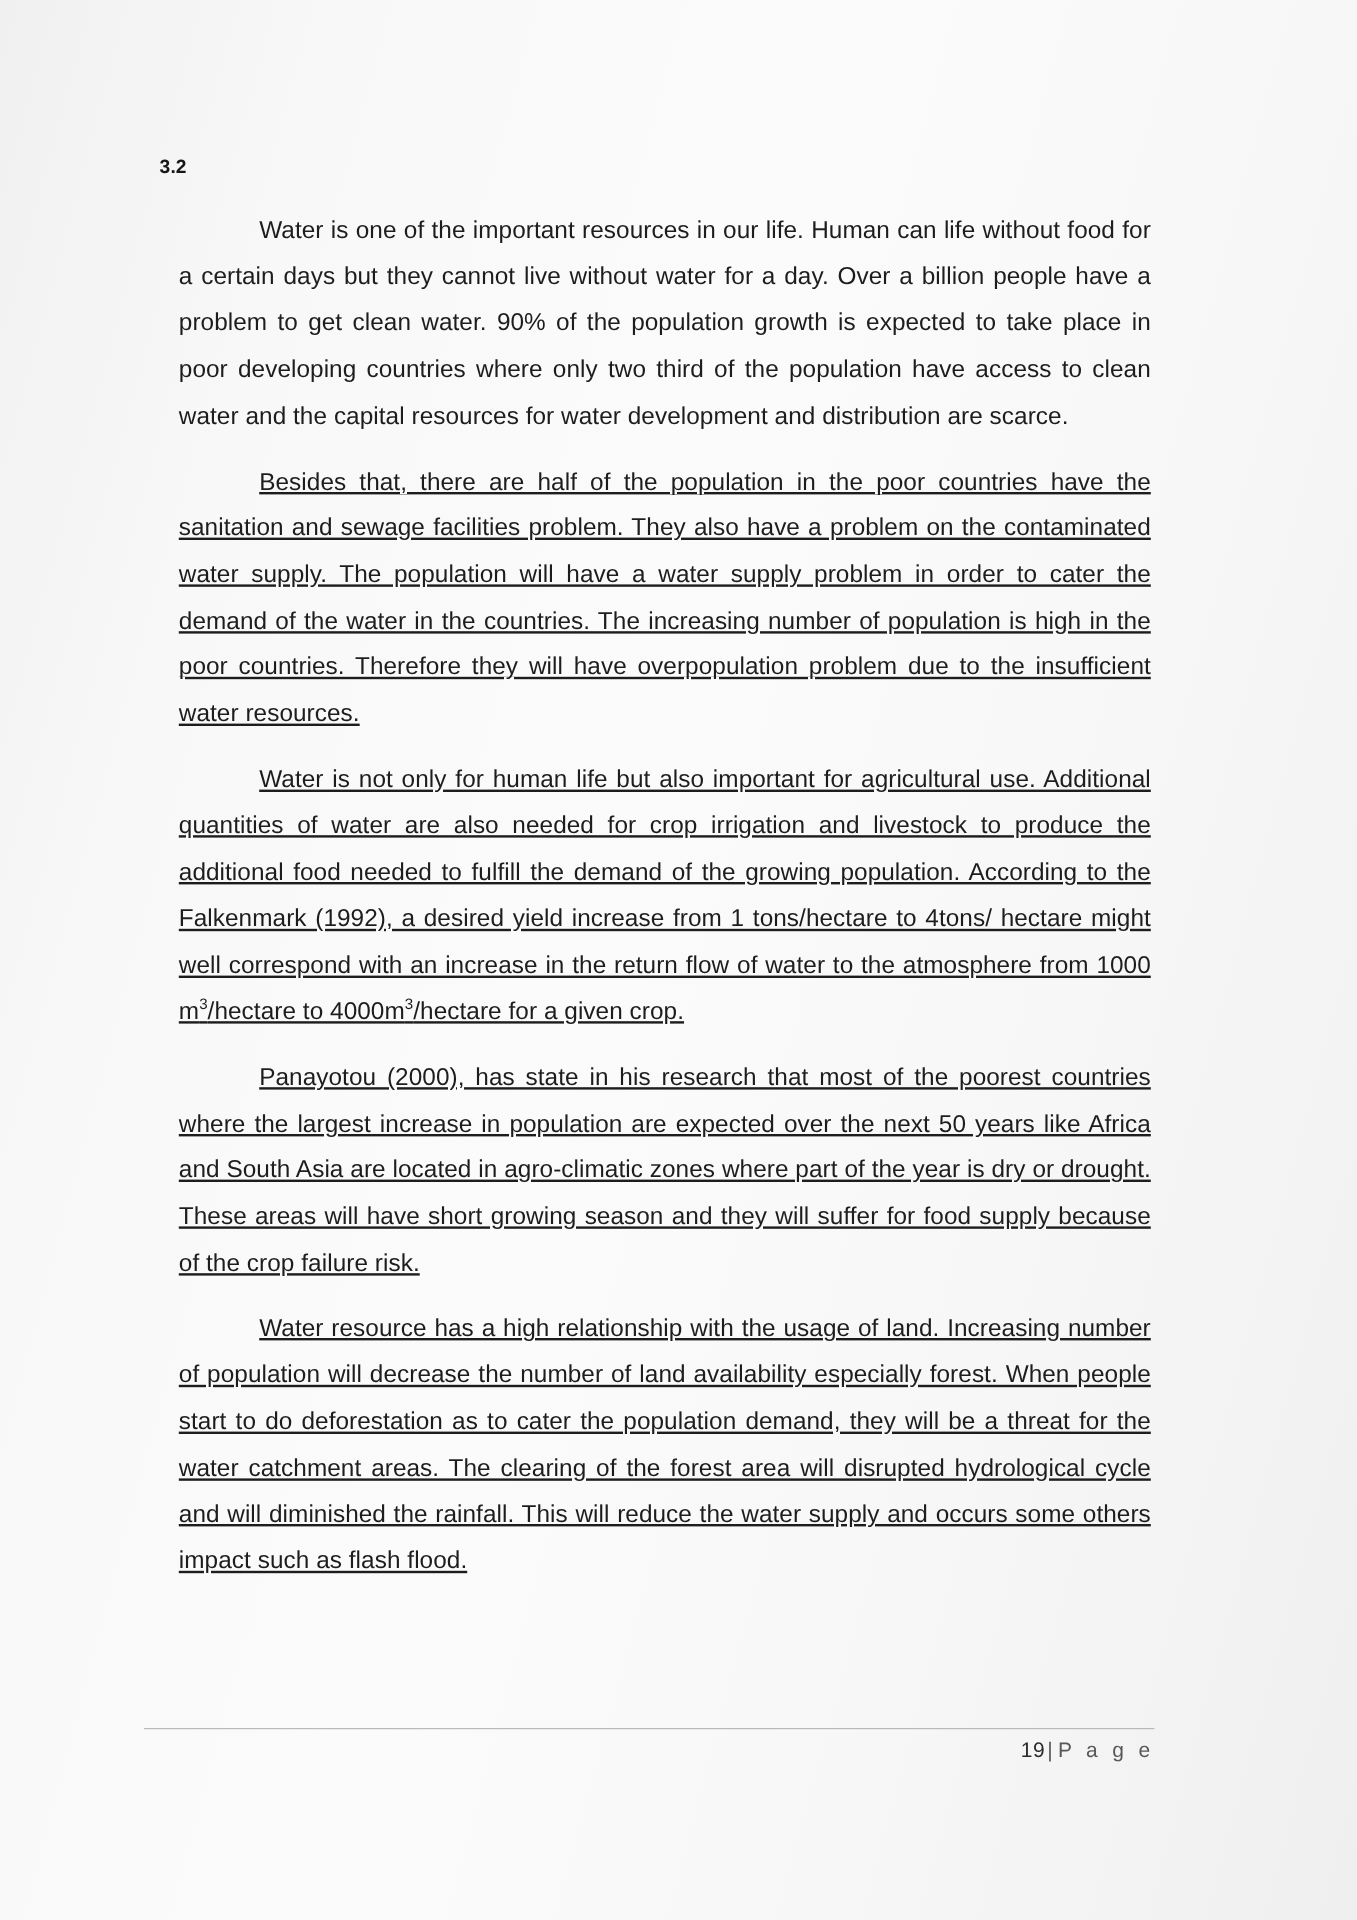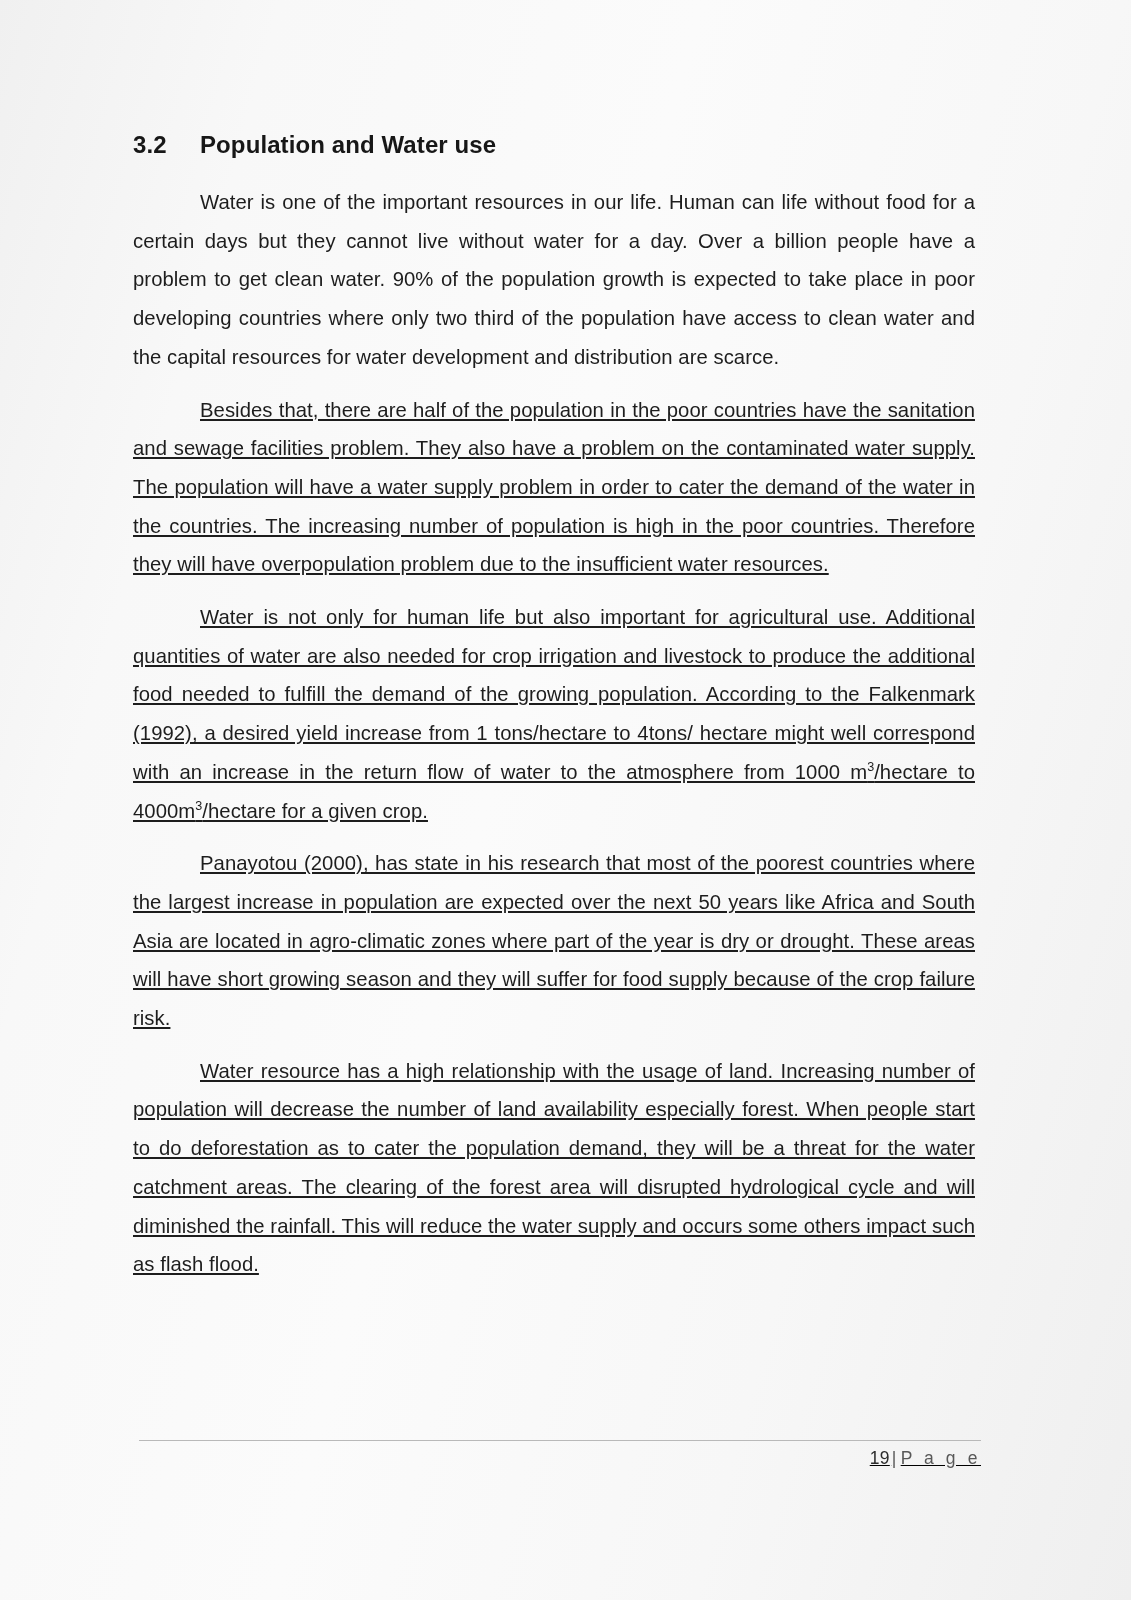"3.2" .section-heading { font-size: 24px -> 16px }
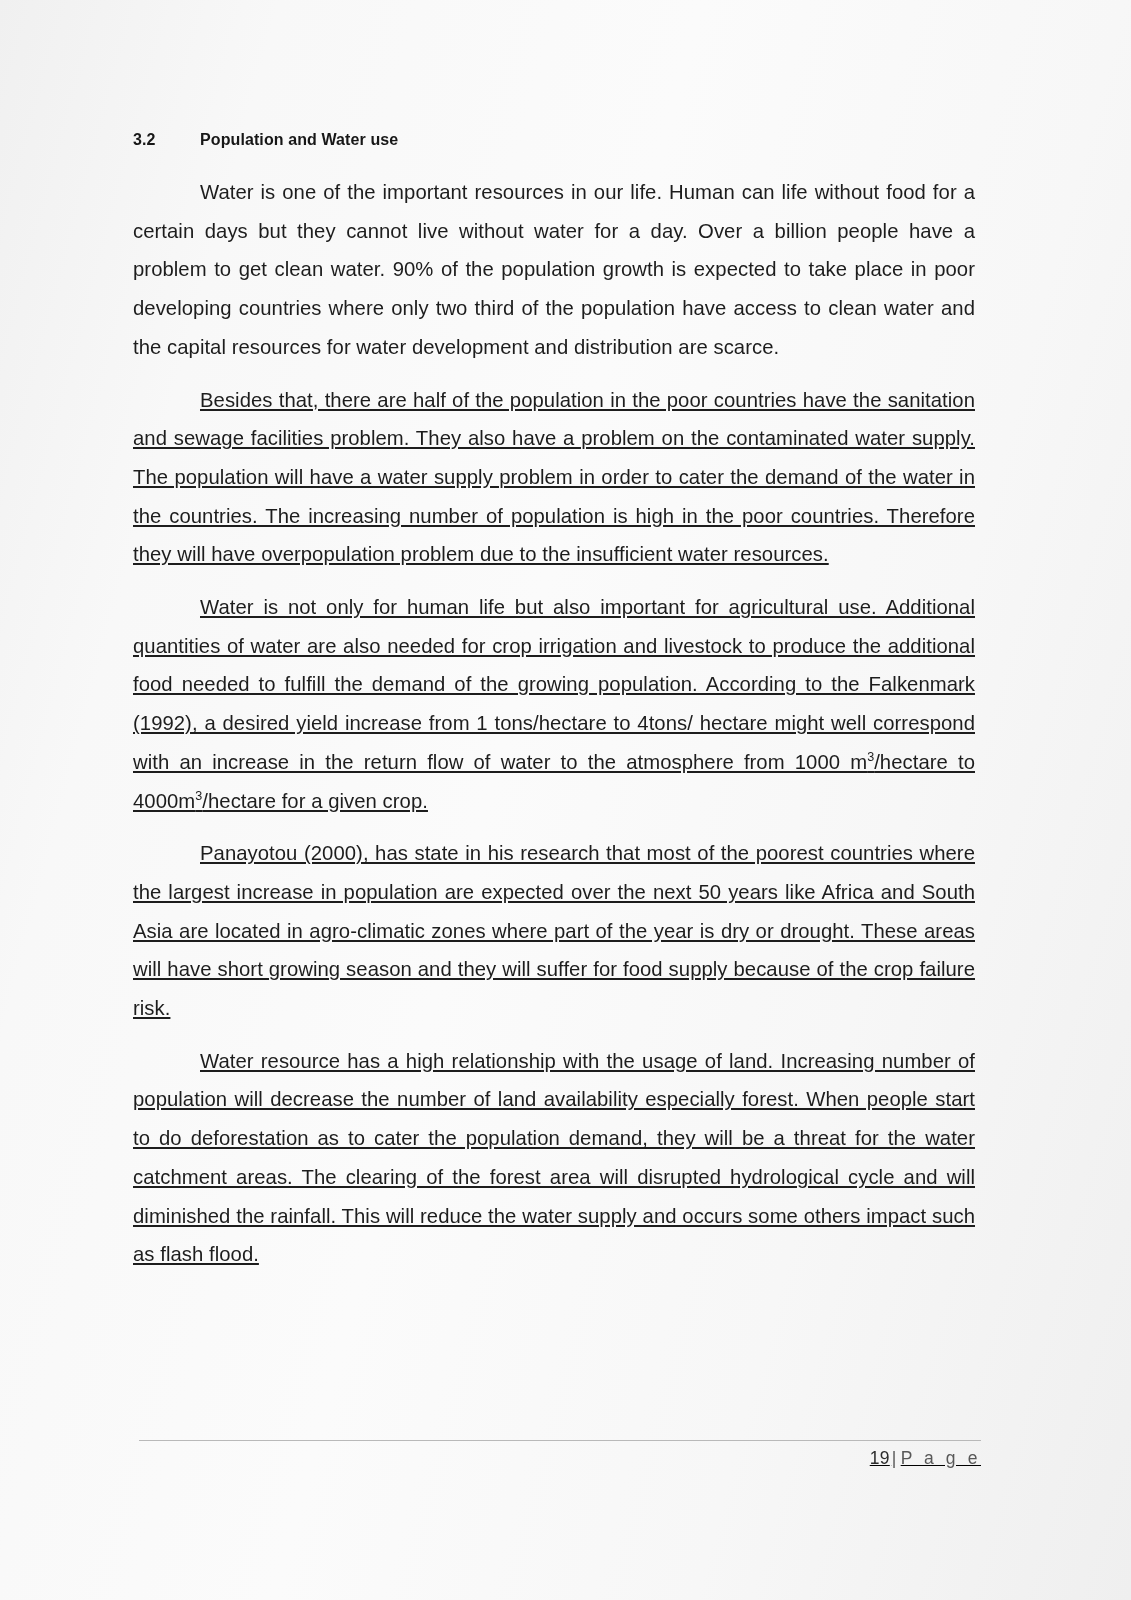"Population and Water use" span.section-title { html: <span>Population and Water use</span> -> none }
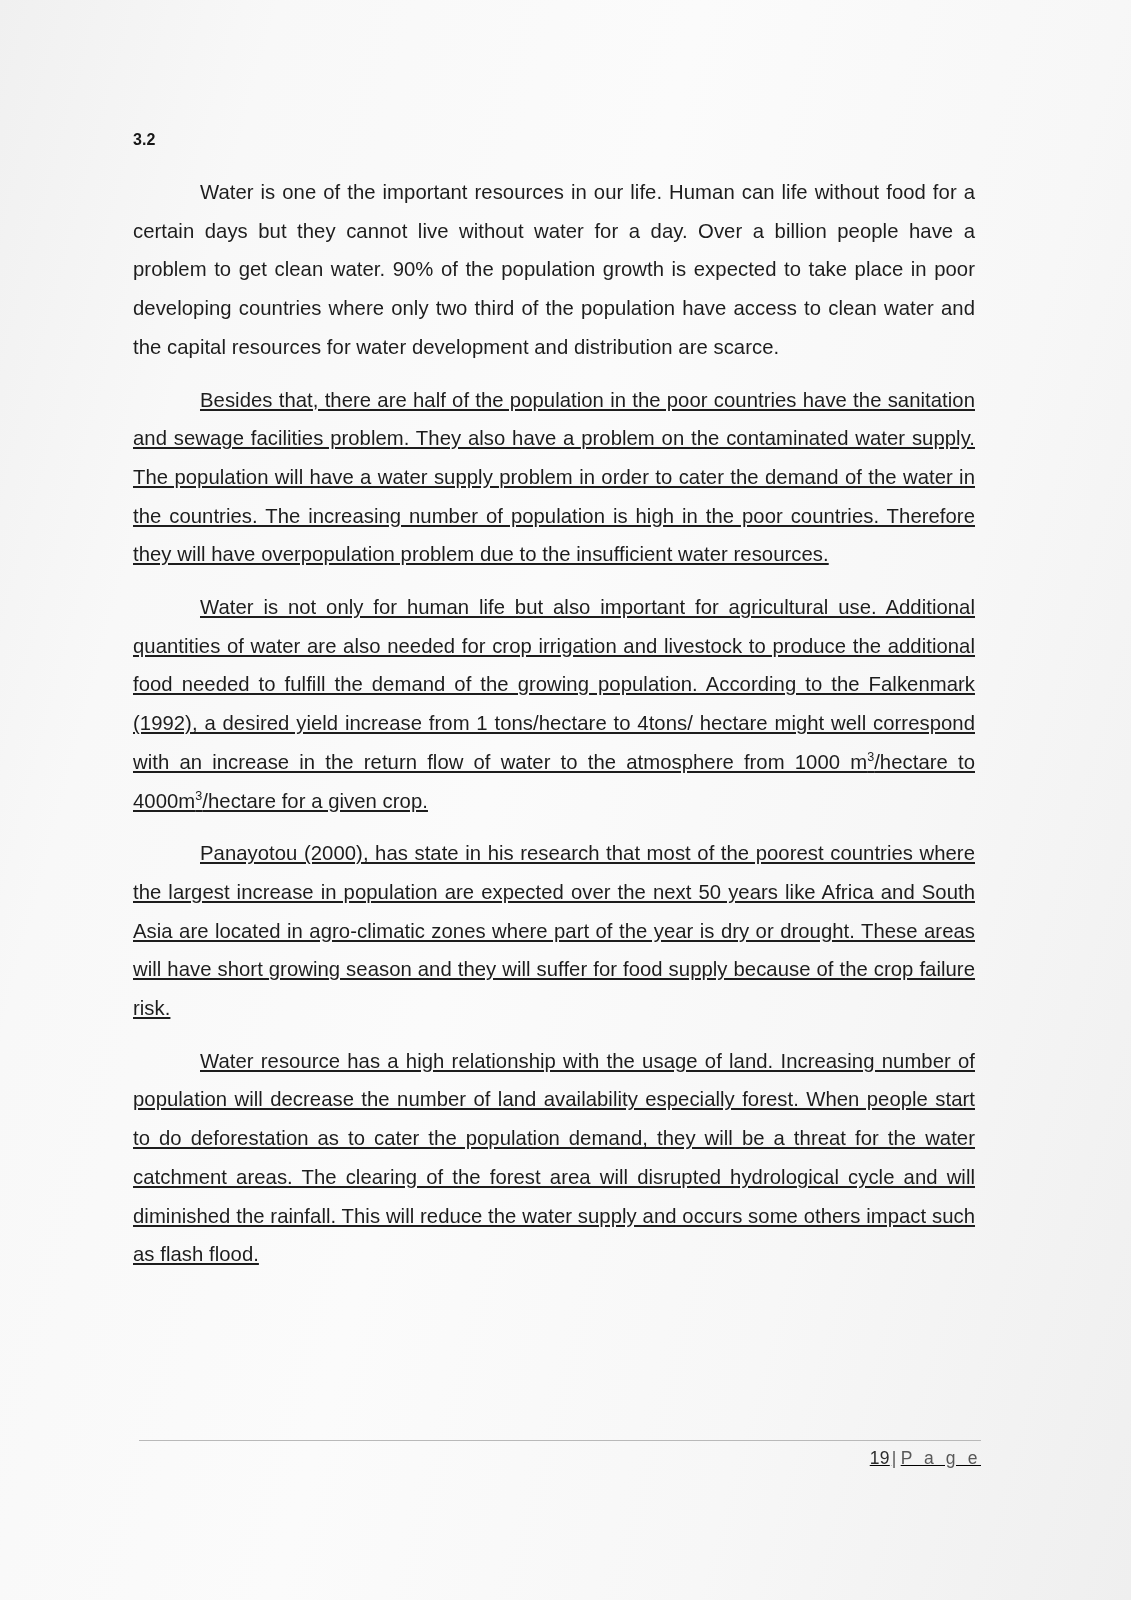"Water is one of the" .para { margin: 0 -> 16px }
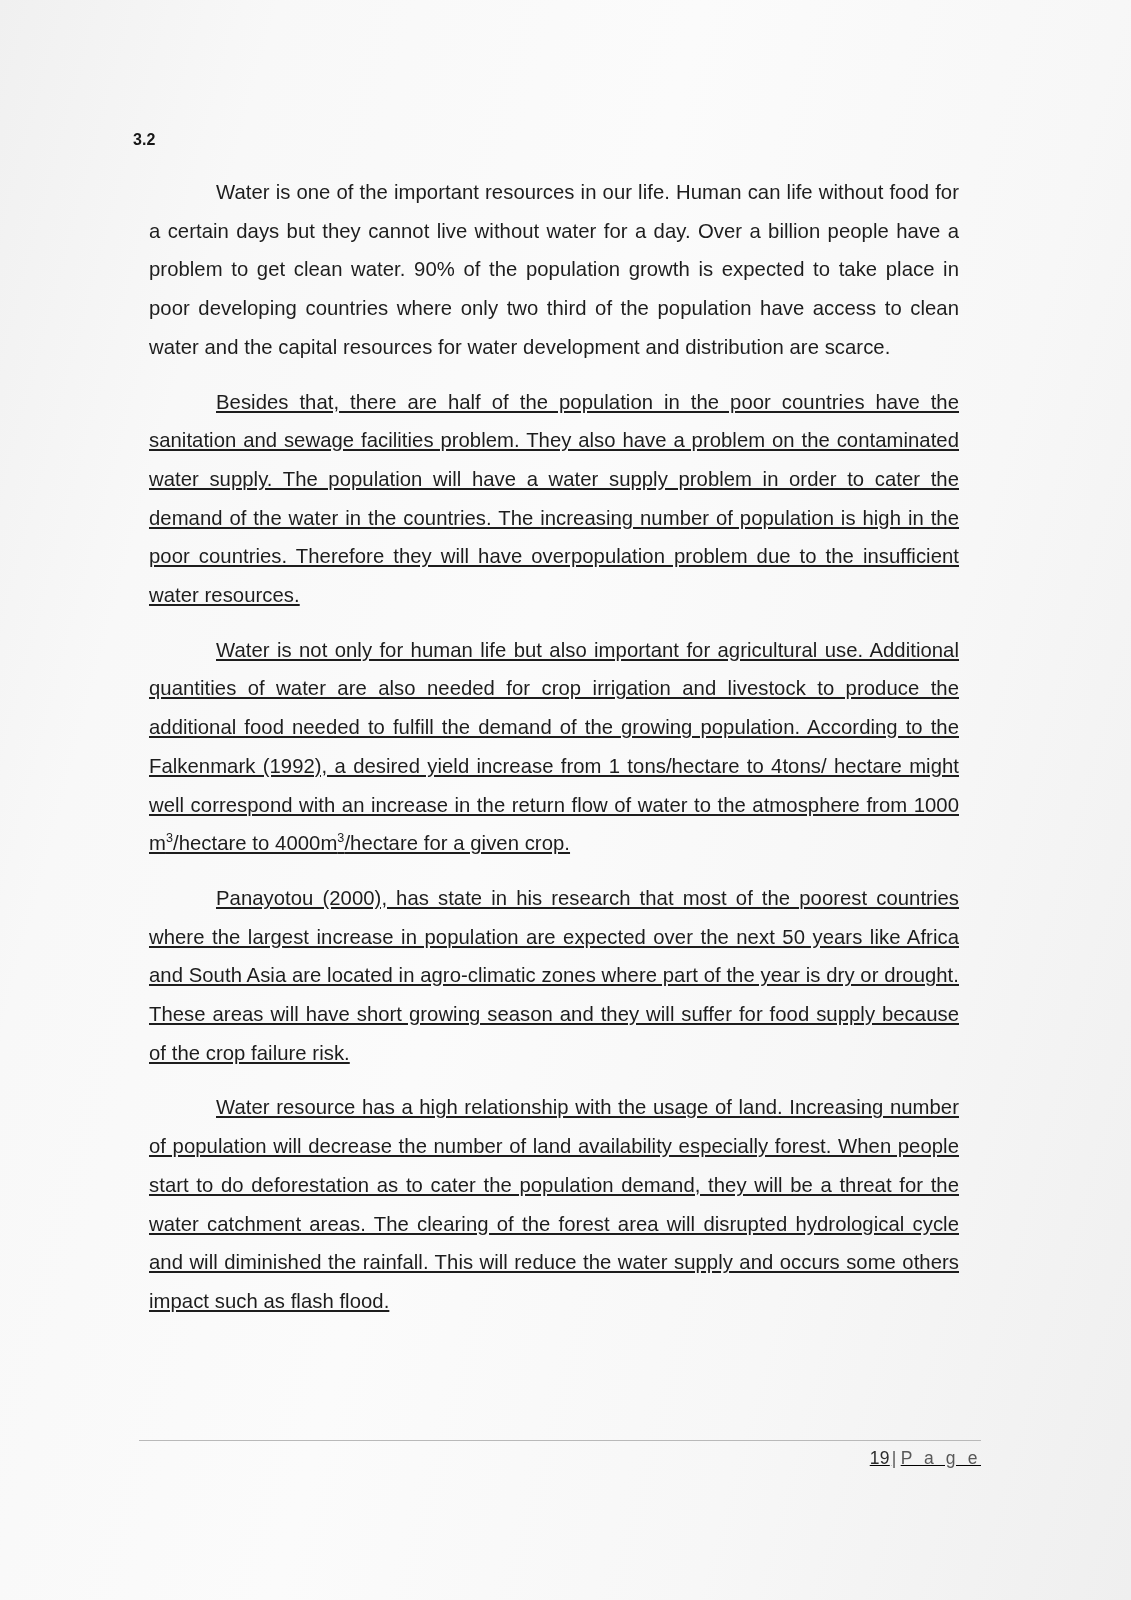"19| P a g e" .footer { left: 139px -> 120px; text-decoration: underline -> none }
